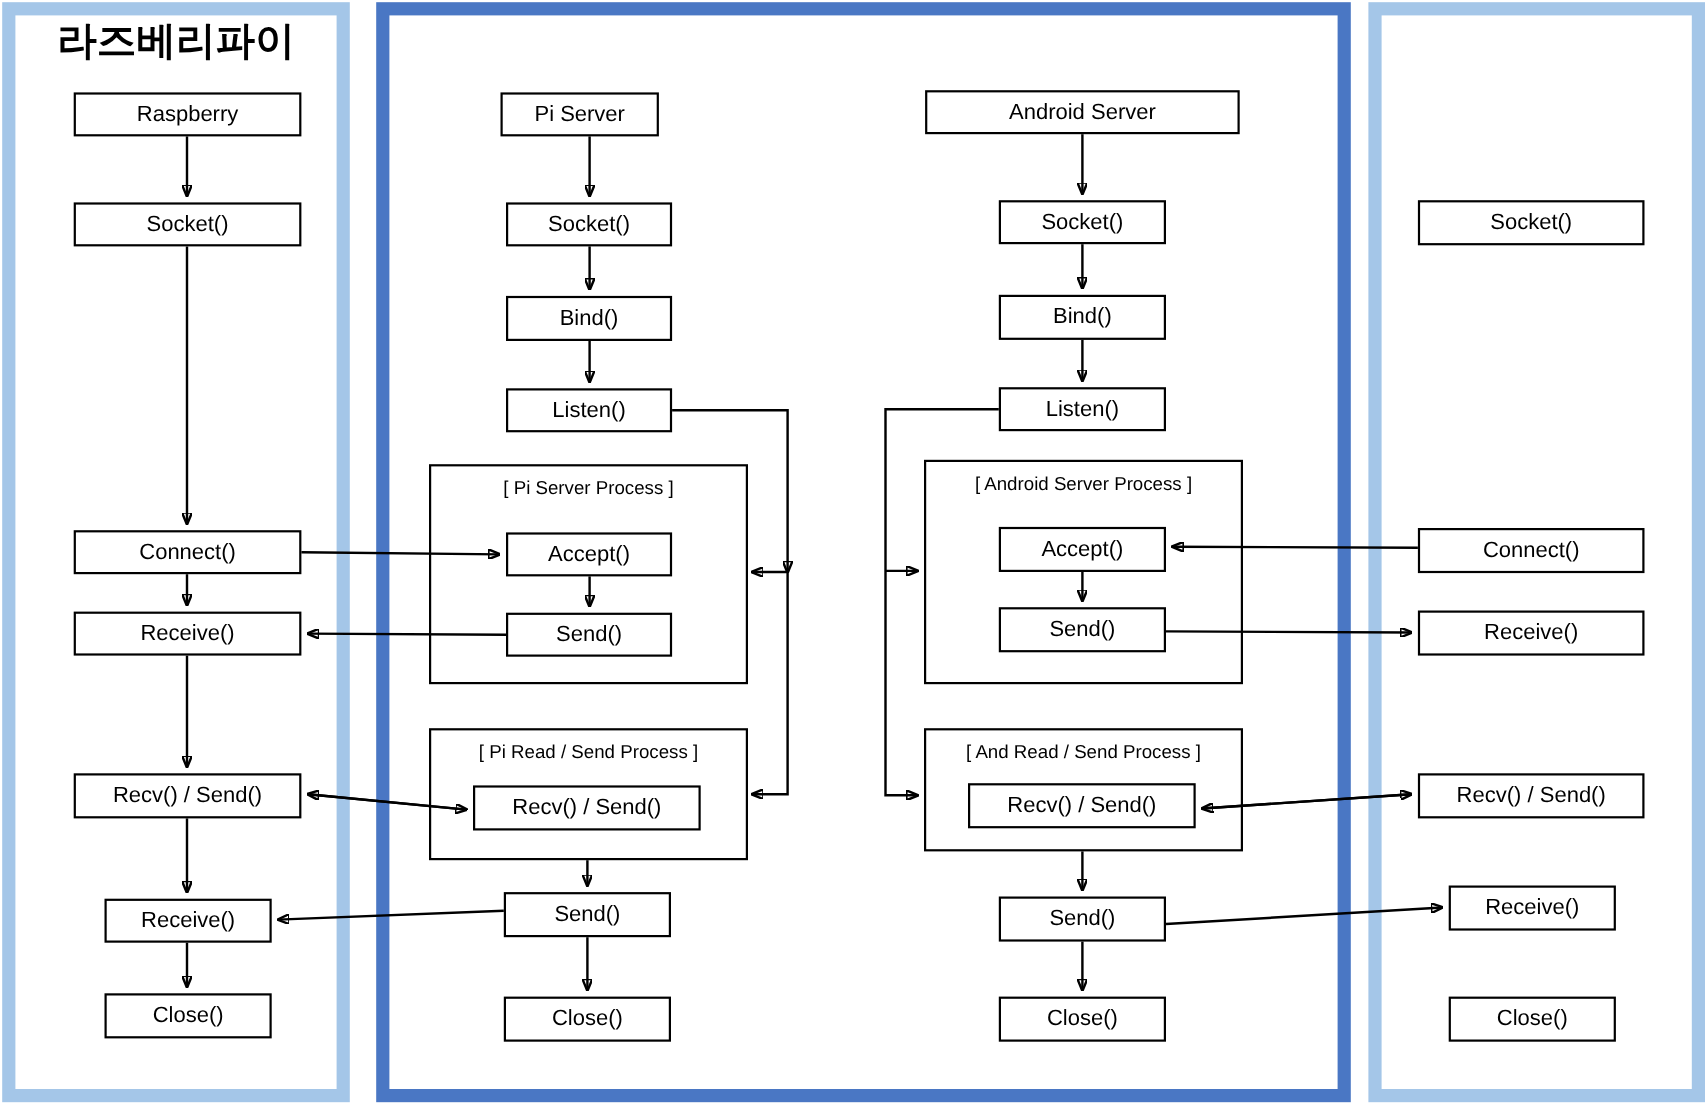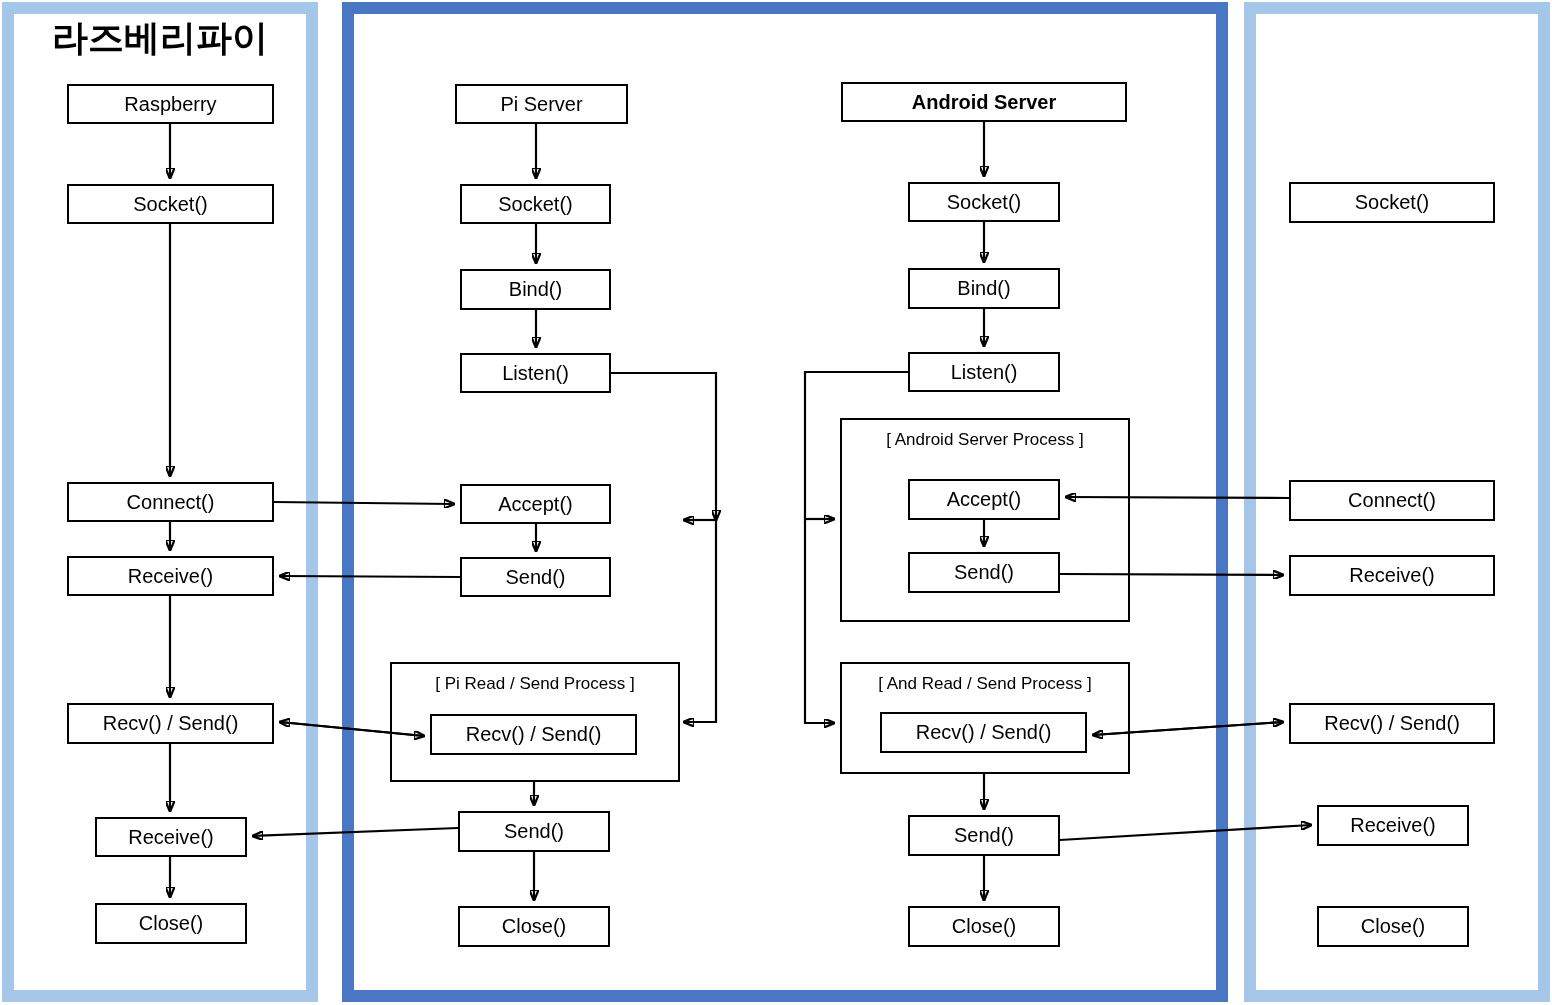"Pi Server" div.node { width: 173px -> 144px }
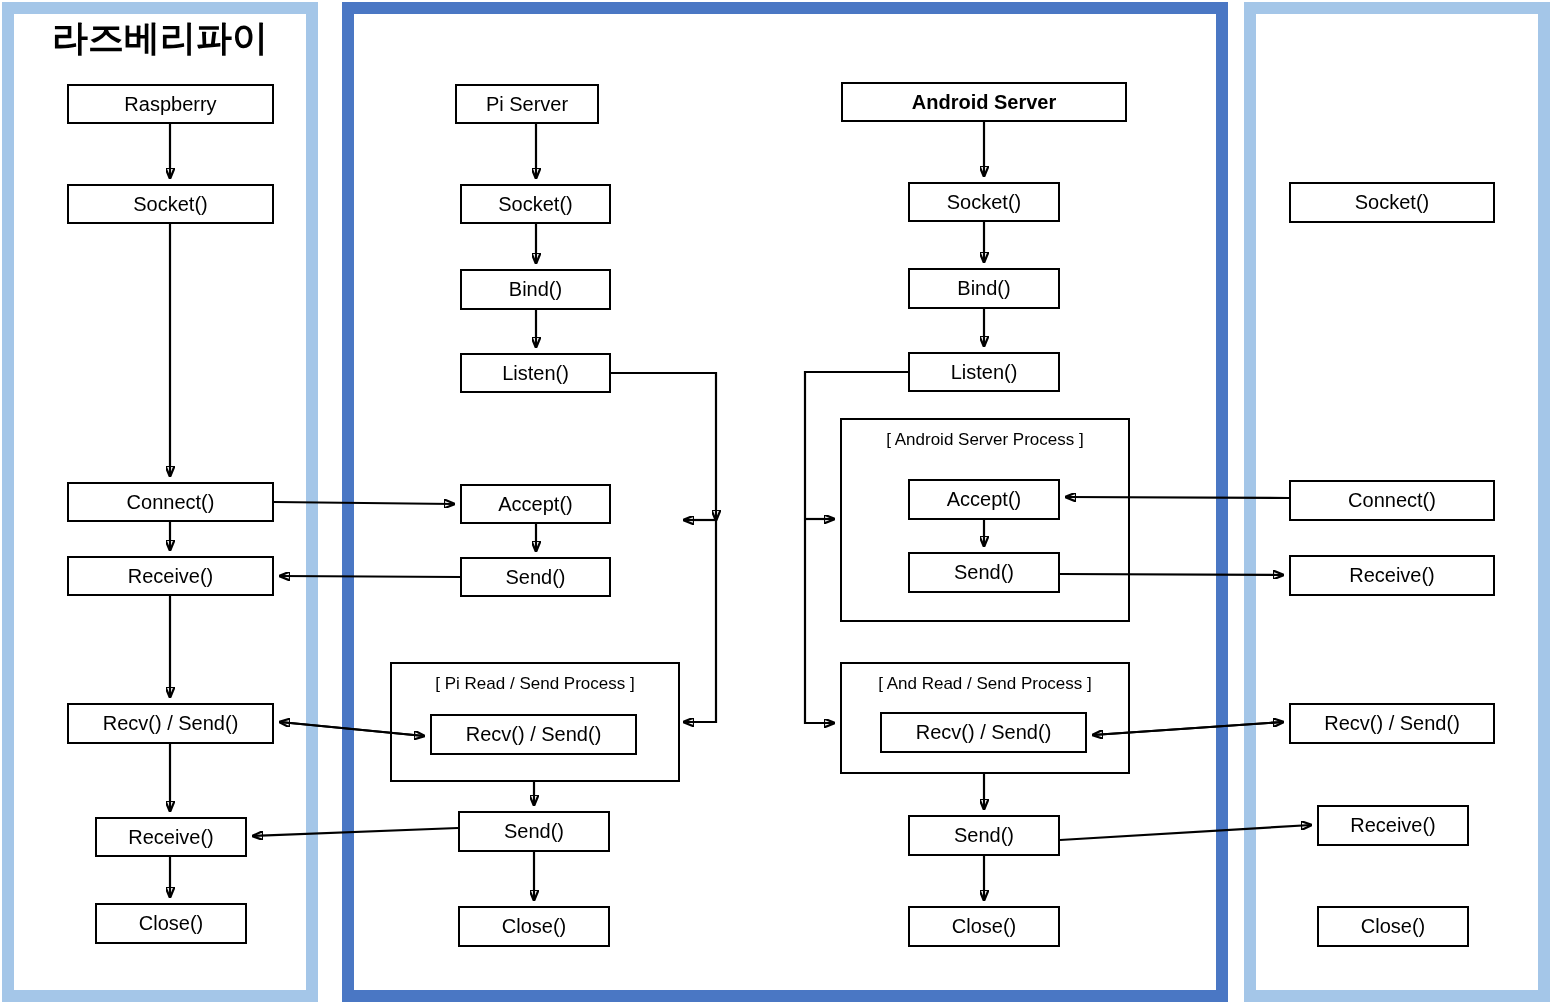"Android Server" div.node { font-weight: bold -> none }
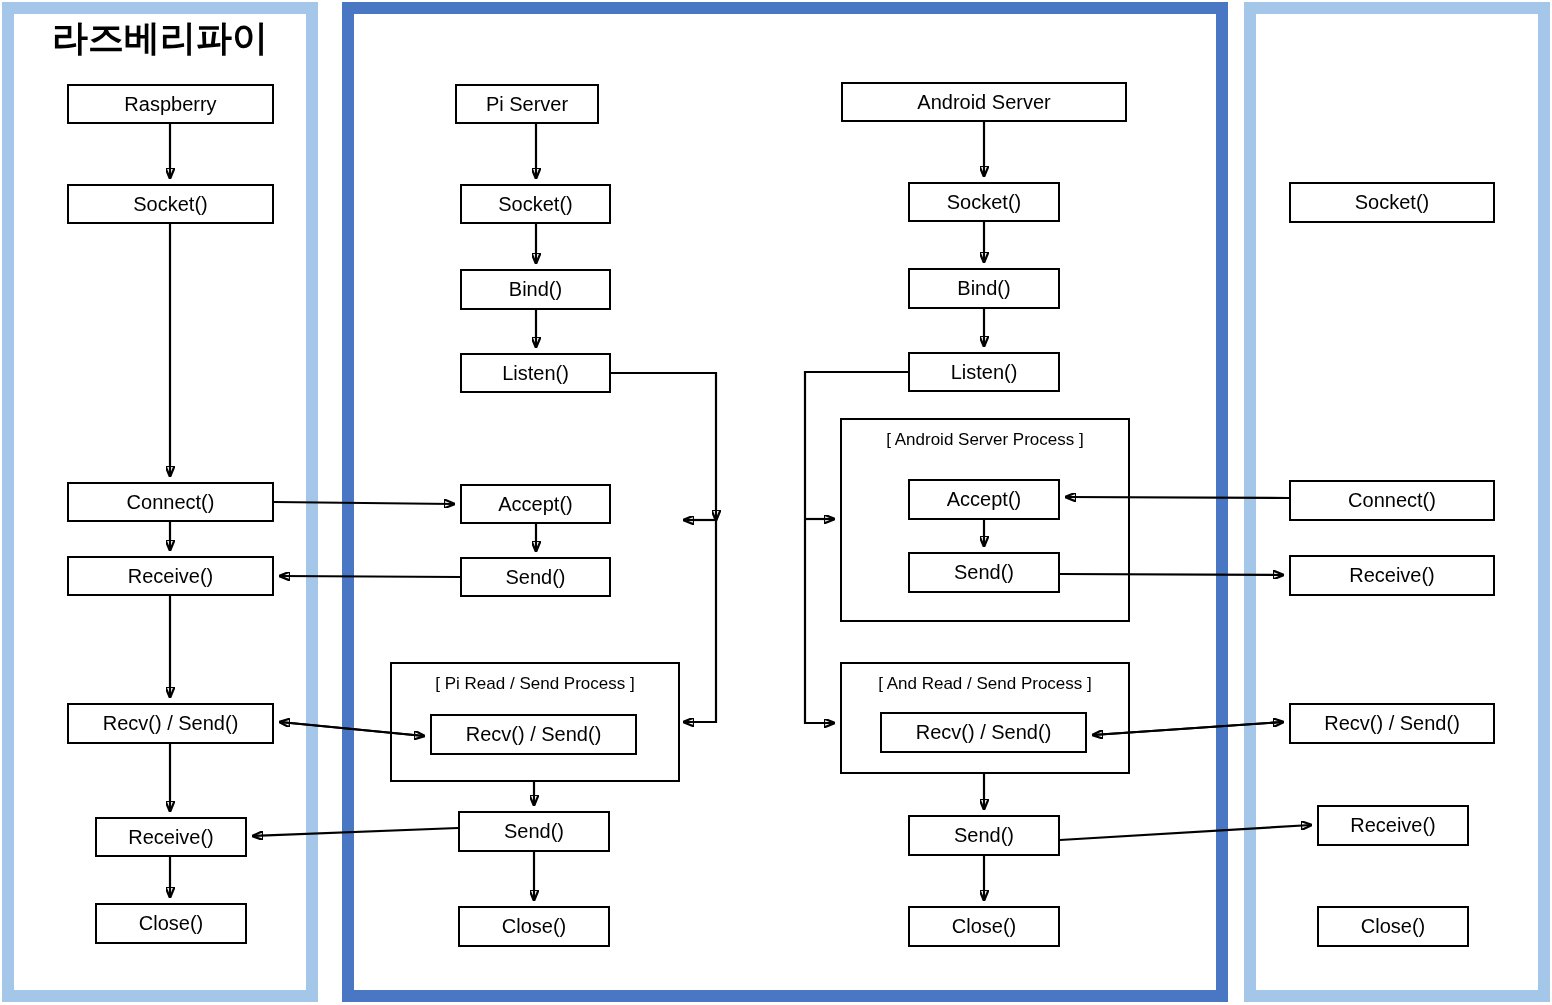"[ Pi Server Process ]" div.group { html: none -> <div> <div>[ Pi Server Process ]</div> </div> }
